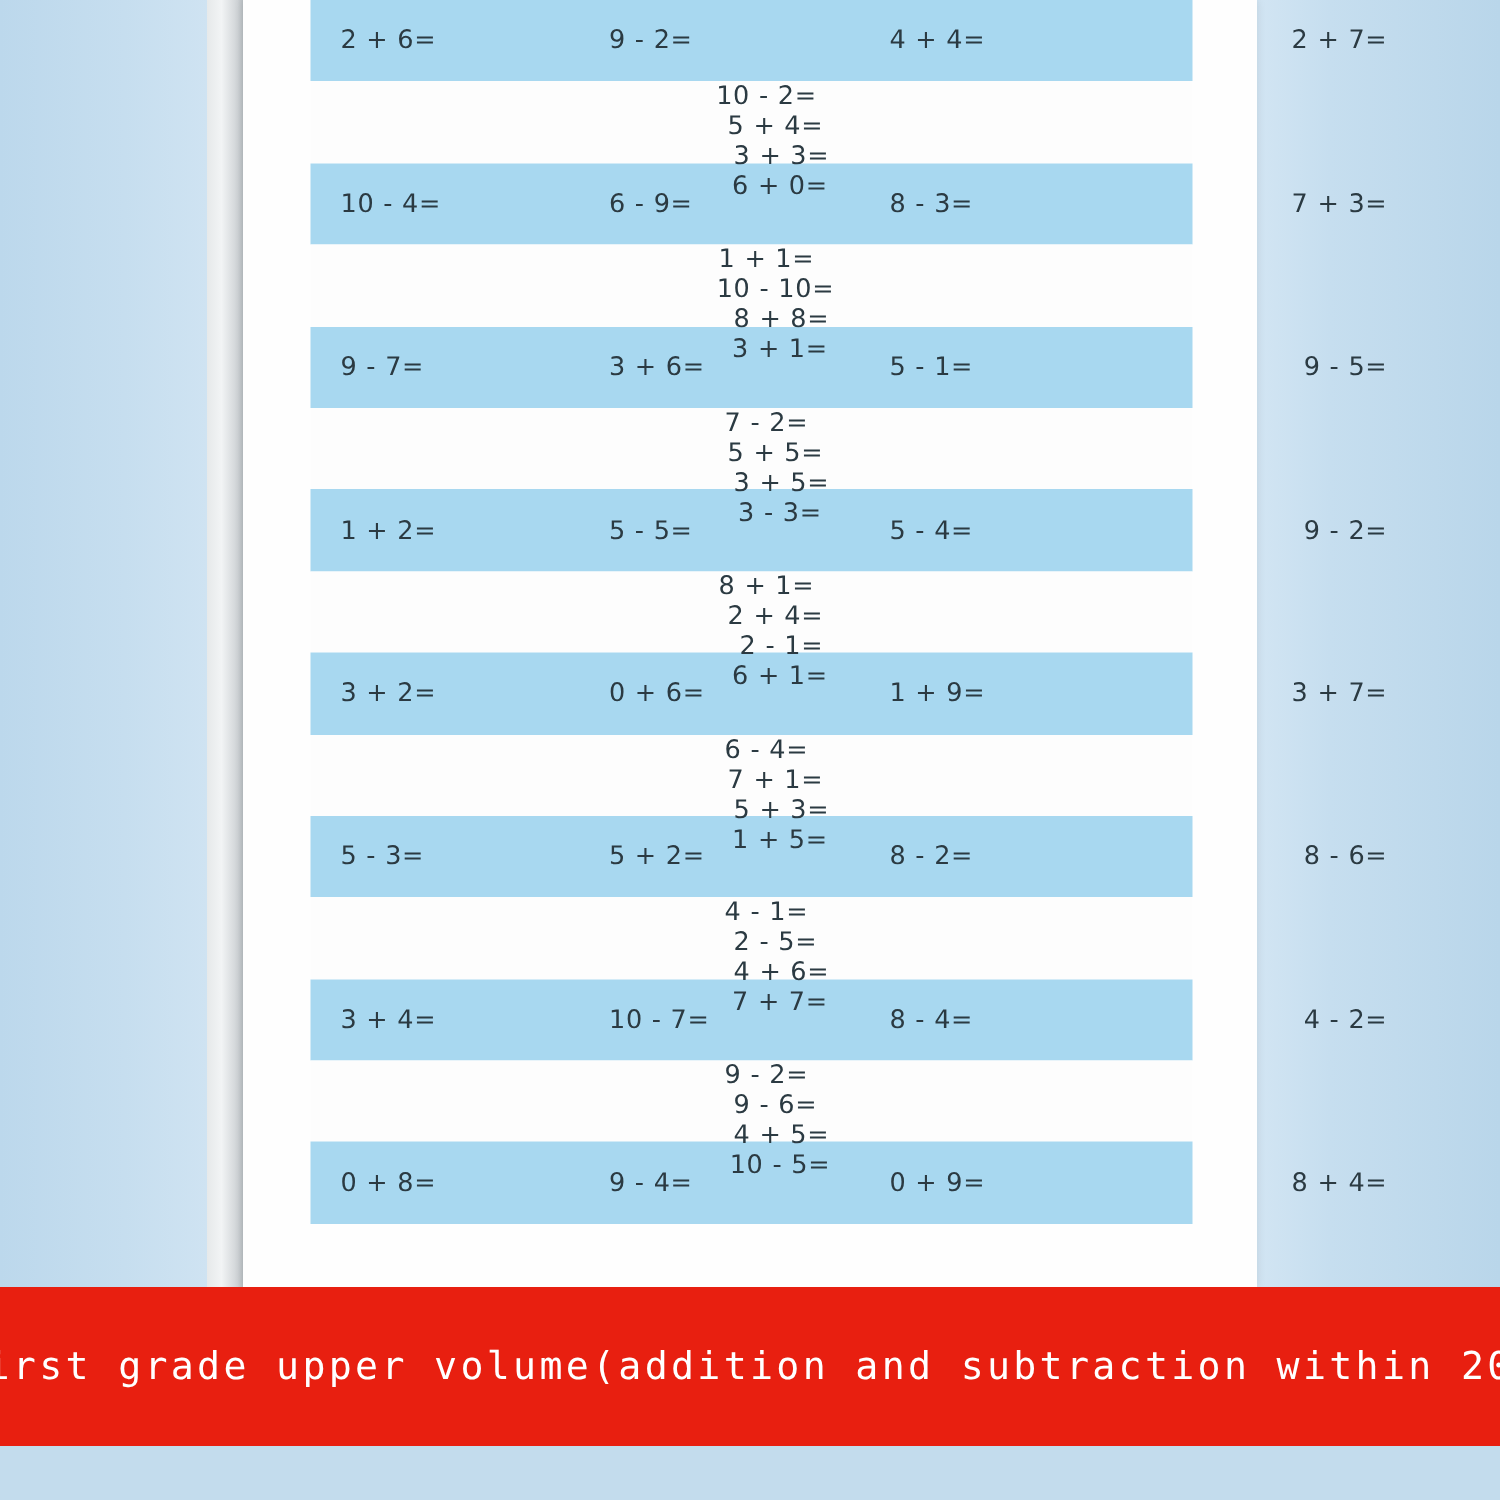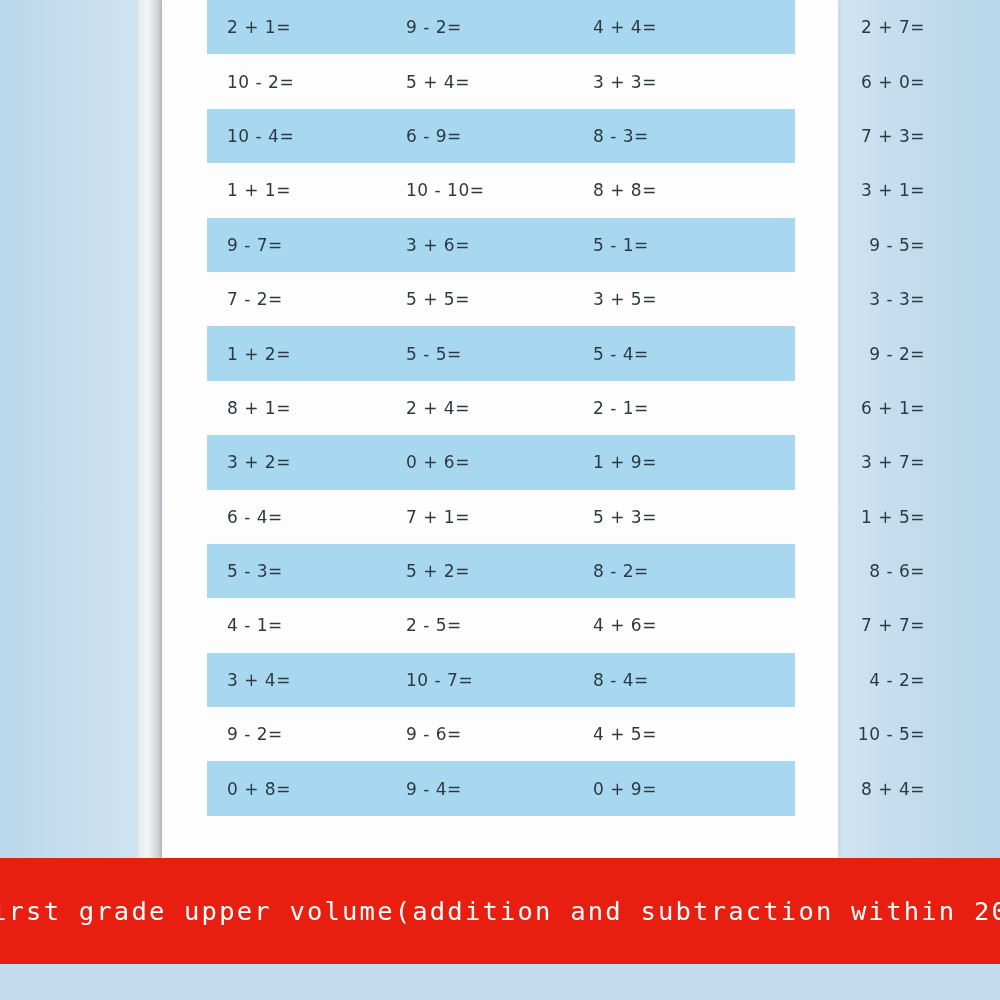"2 + 1=" div.cell { text: 1 -> 6 }
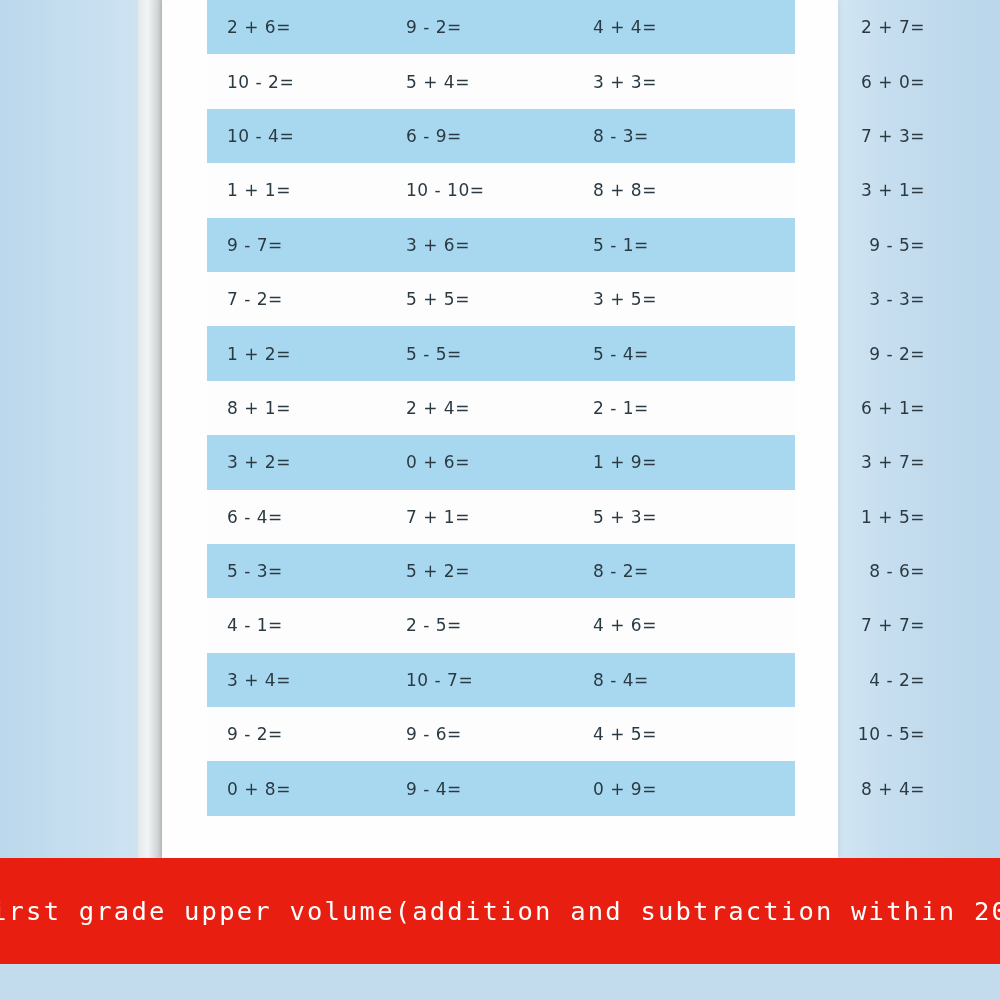"10 - 2=" .row.plain { flex-direction: none -> column }
